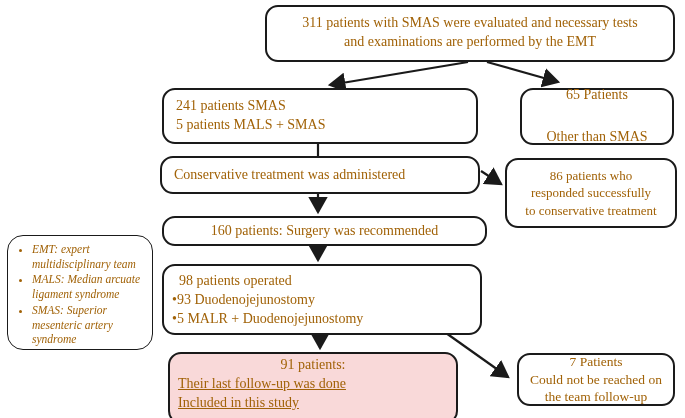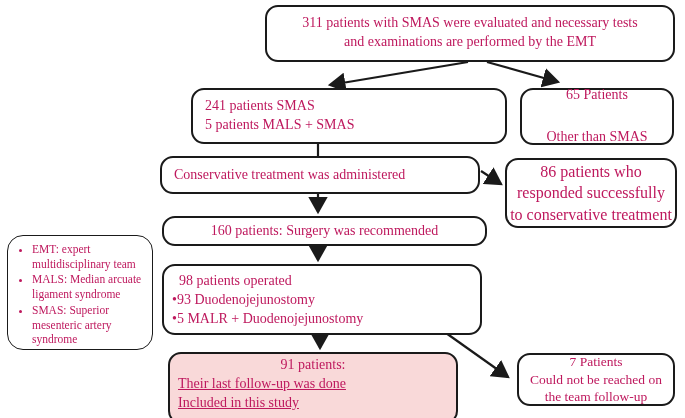"311 patients with SMAS were" #canvas { color: #be185d -> #a16207 }
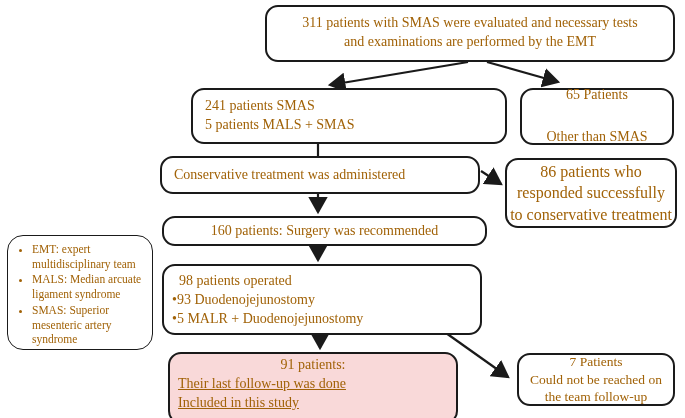"241 patients SMAS" #smas-box { margin-left: 29px -> none }
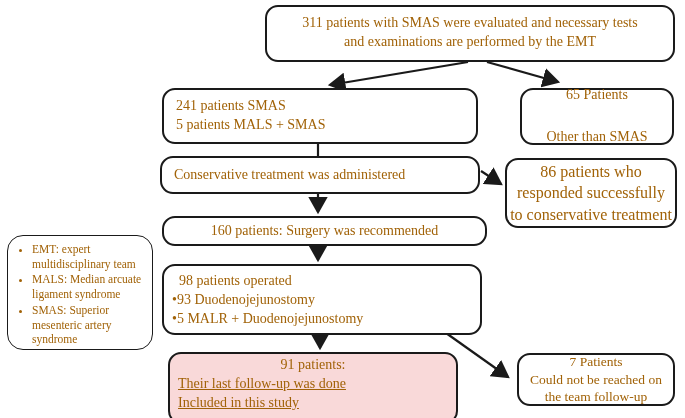"86 patients who" #responded-box { font-size: 16px -> 13px }
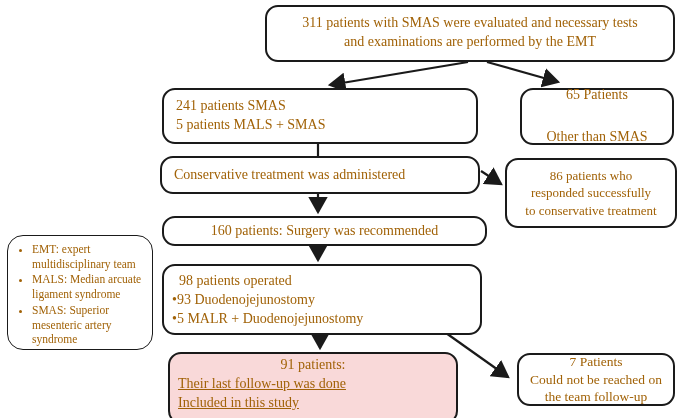"EMT: expert multidisciplinary team" #legend-box { font-style: none -> italic }
